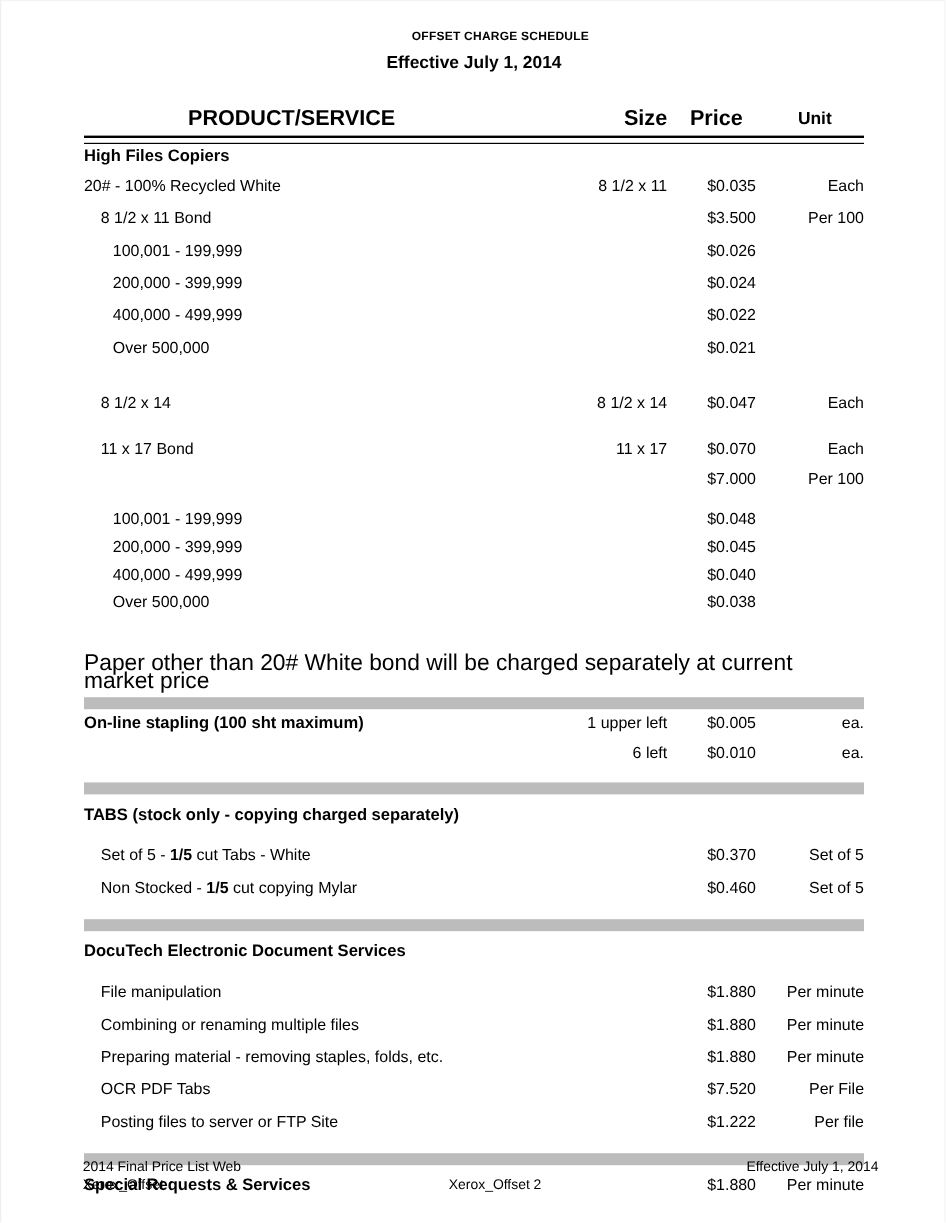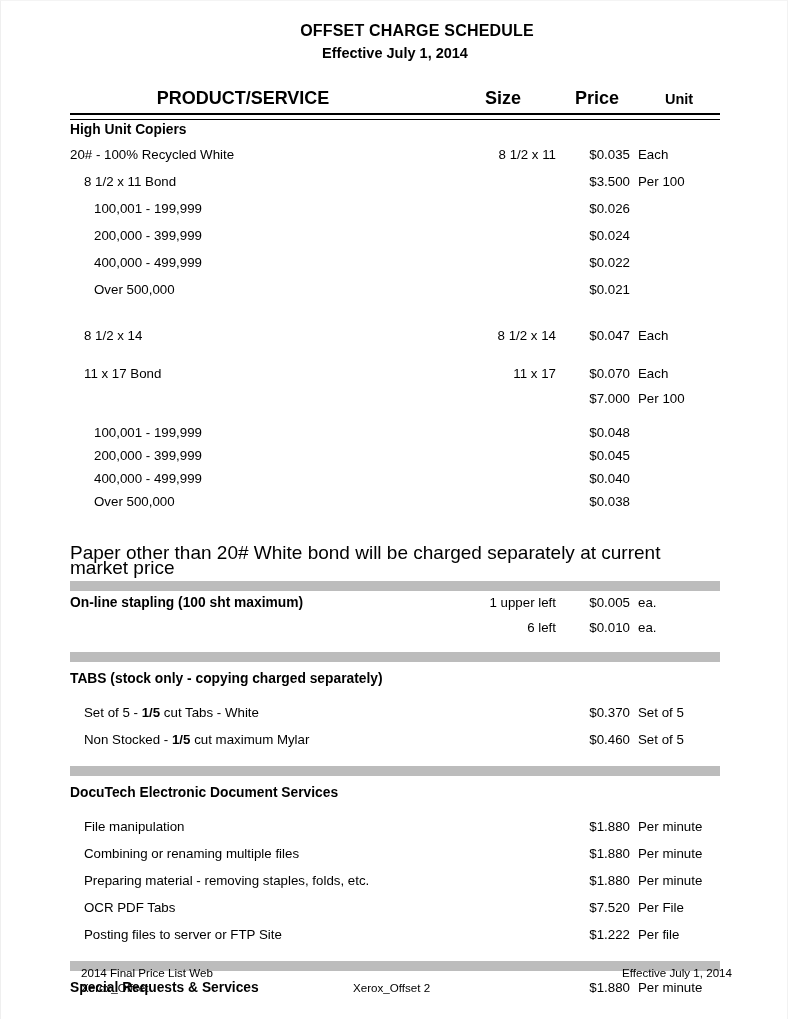"OFFSET CHARGE SCHEDULE" .doc-title { font-size: 16px -> 10px }
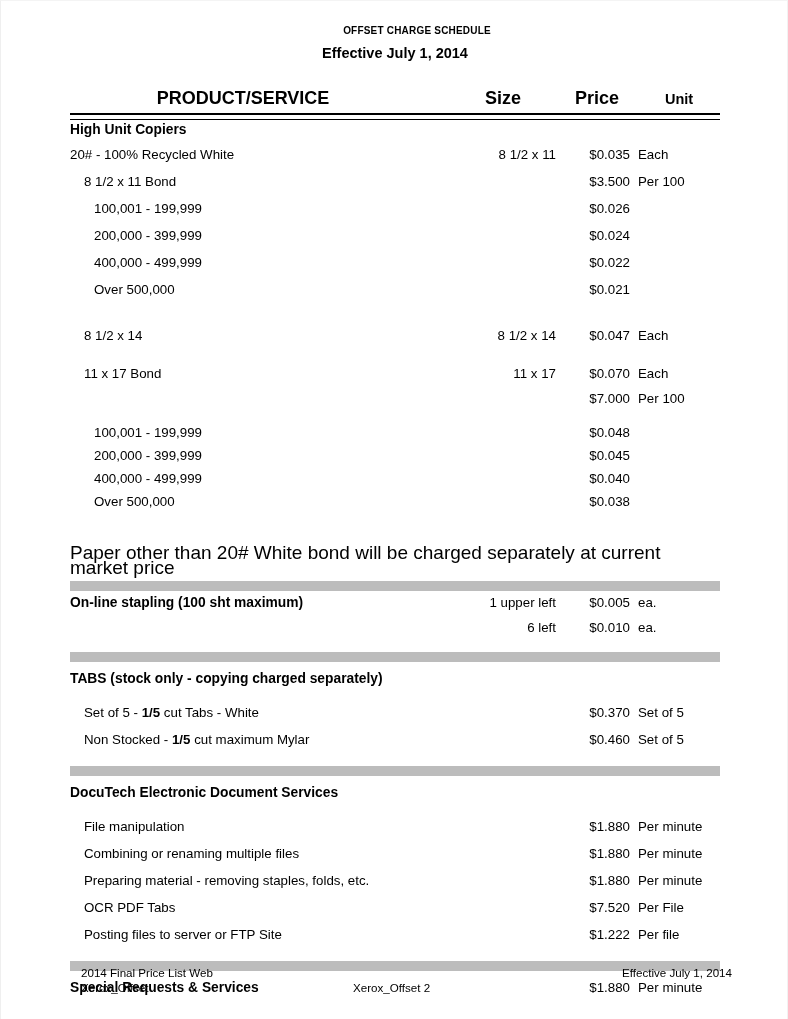"Size" th.h-size { text-align: center -> right }
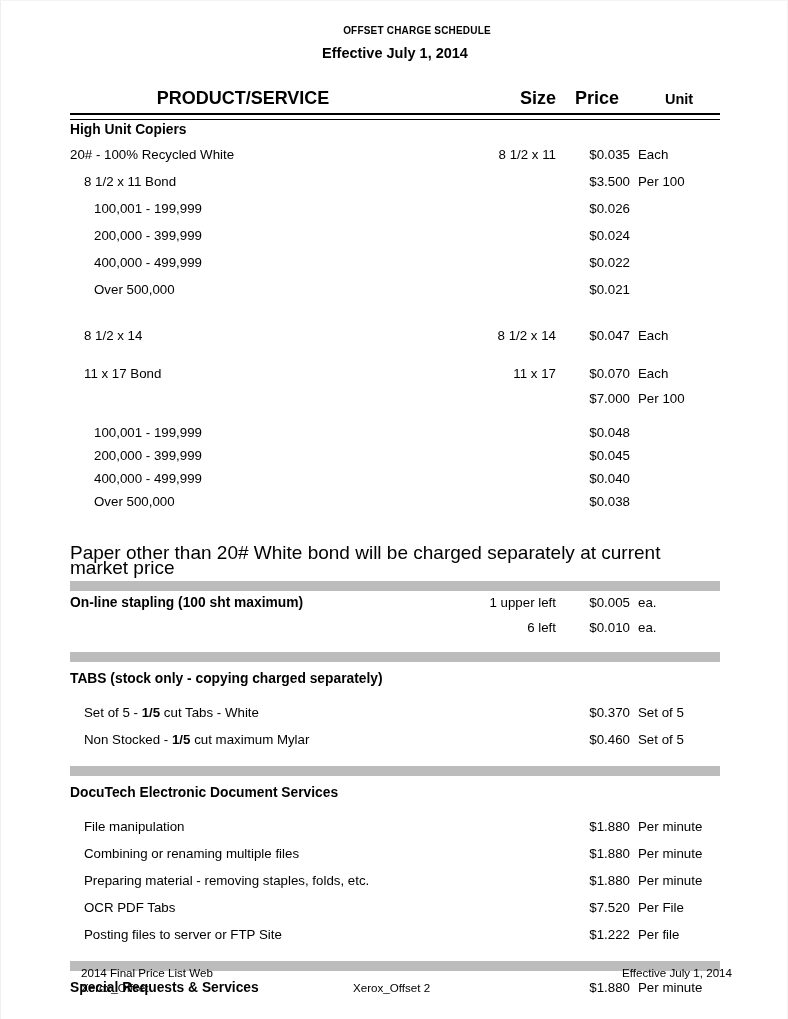"High Unit Copiers" td.desc { text: Unit -> Files }
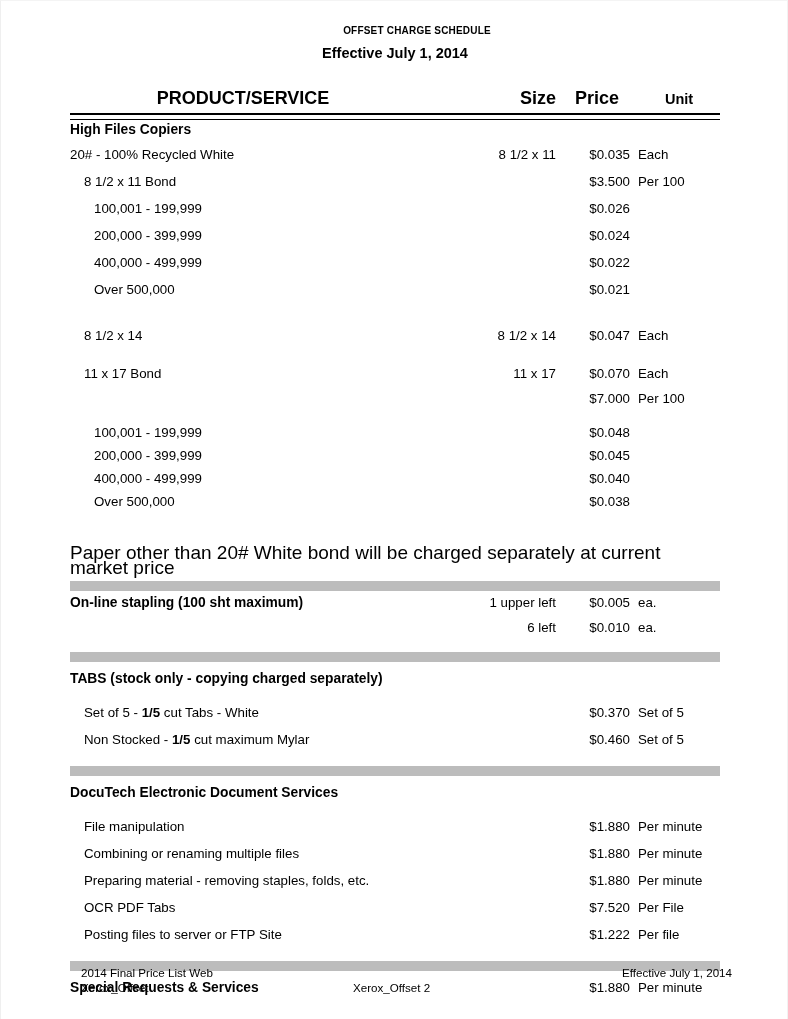"Each" td.unit { text-align: left -> right }
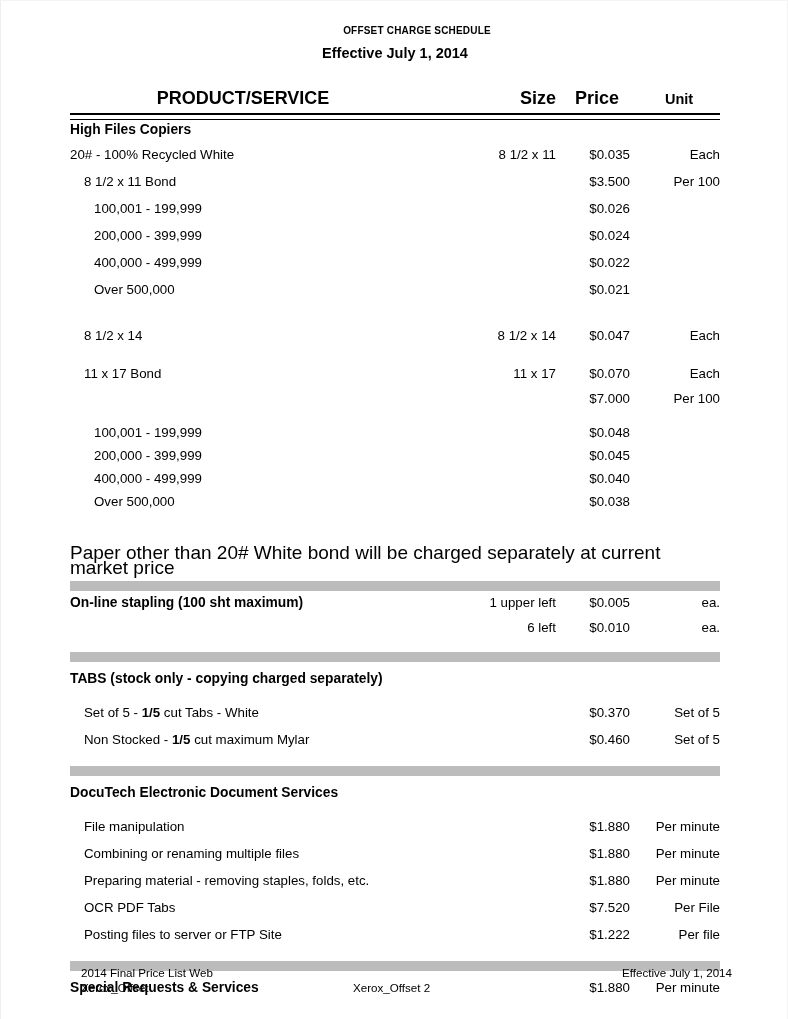"cut maximum Mylar" span { text: maximum -> copying }
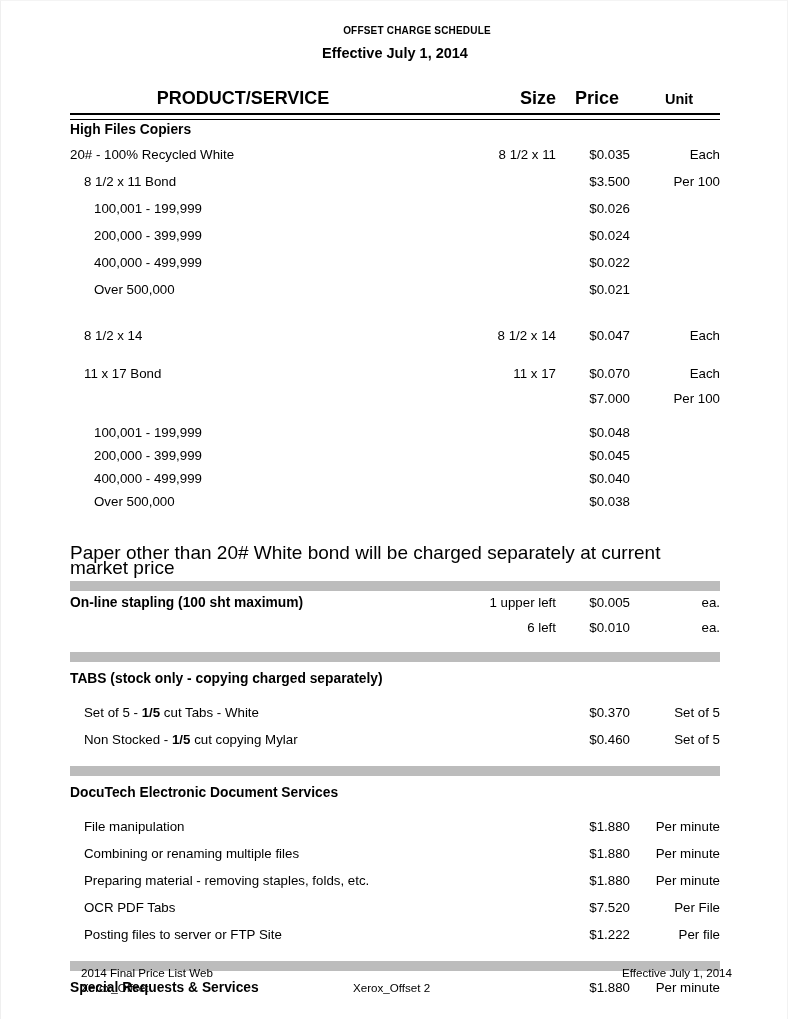"2014 Final Price List Web" .footer .f-left { margin-left: 12px -> none }
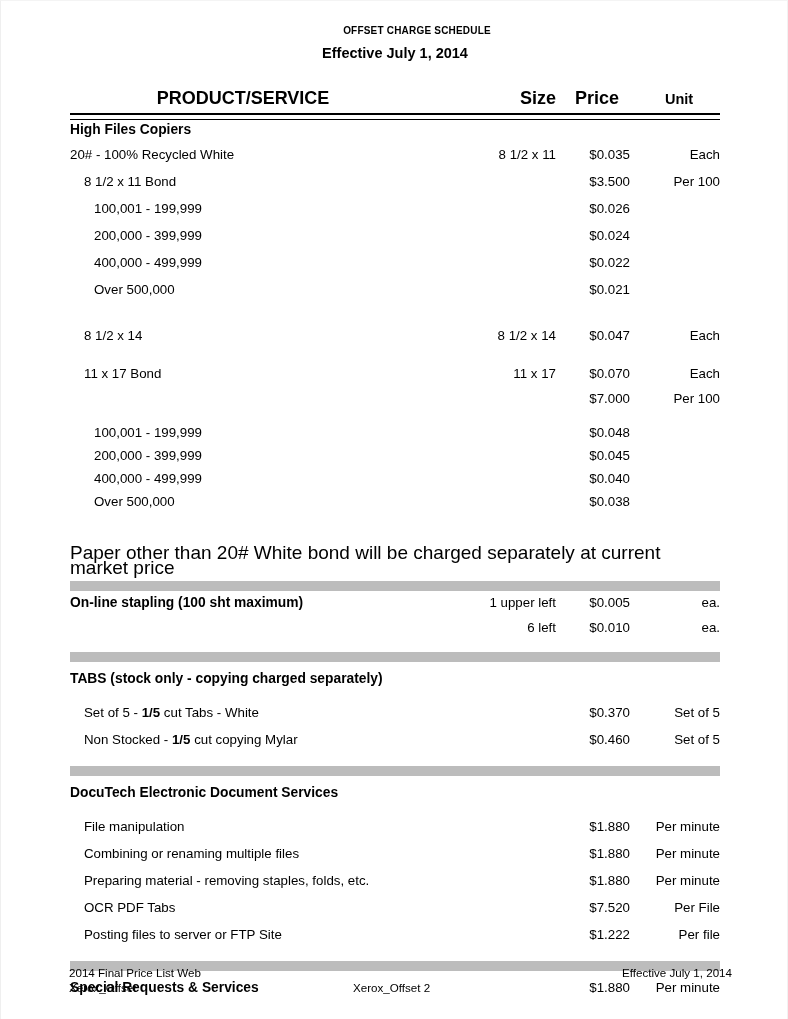"Xerox_Offset 2" .footer .f-center { left: 352px -> 373px }
